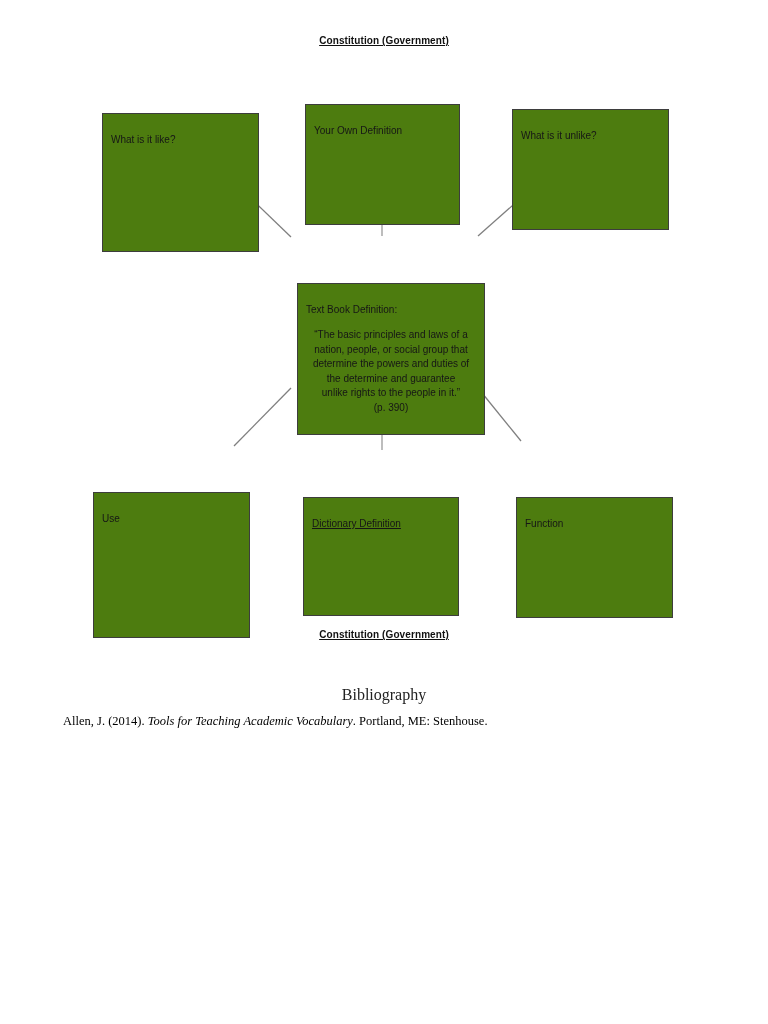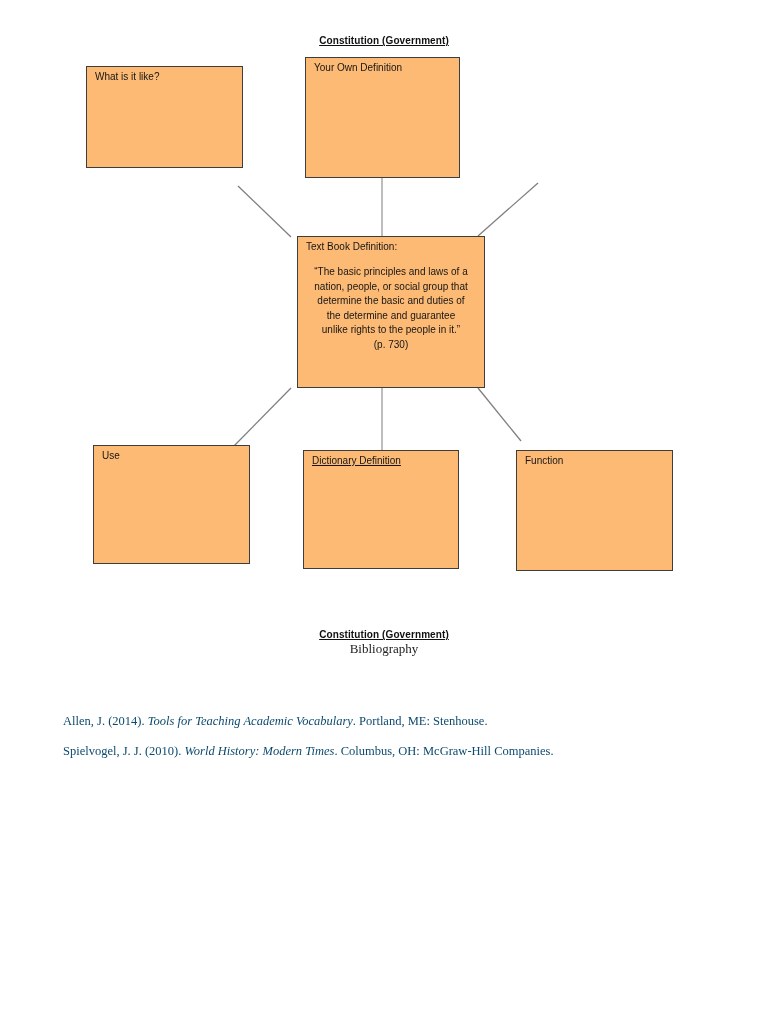"Your Own Definition" .dbox { background: #fdba74 -> #4d7c0f; margin-top: none -> 47px; padding: 4px 8px -> 20px 8px }
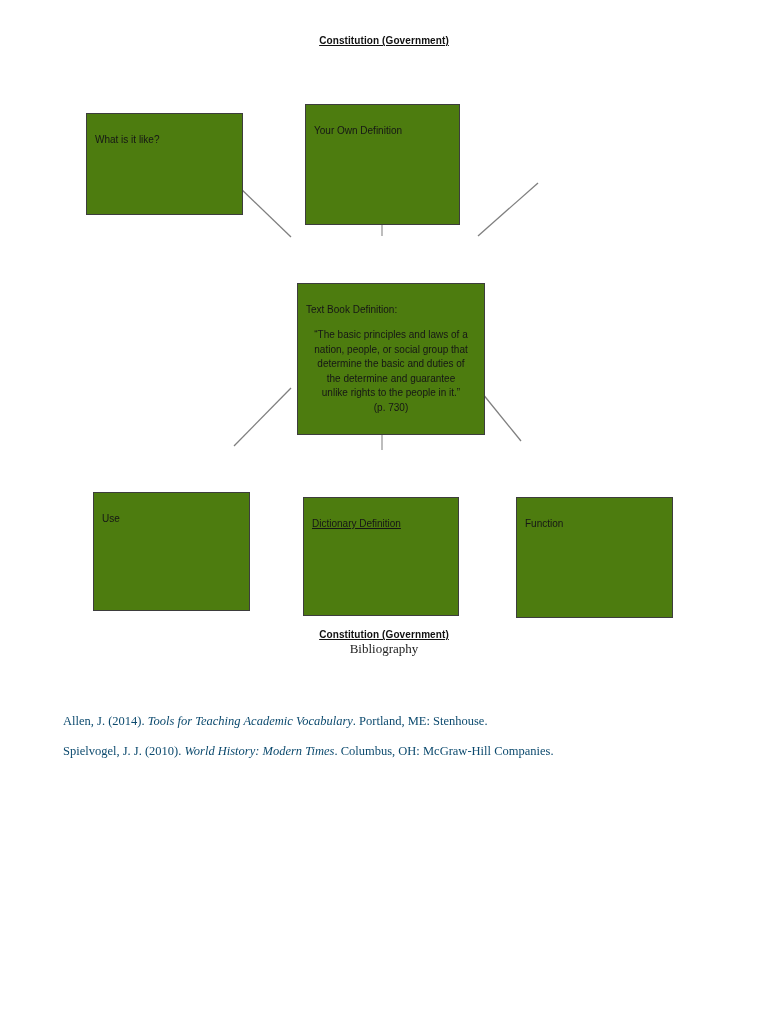"What is it like?" .box-what-like { height: 102px -> 139px; left: 86px -> 102px }
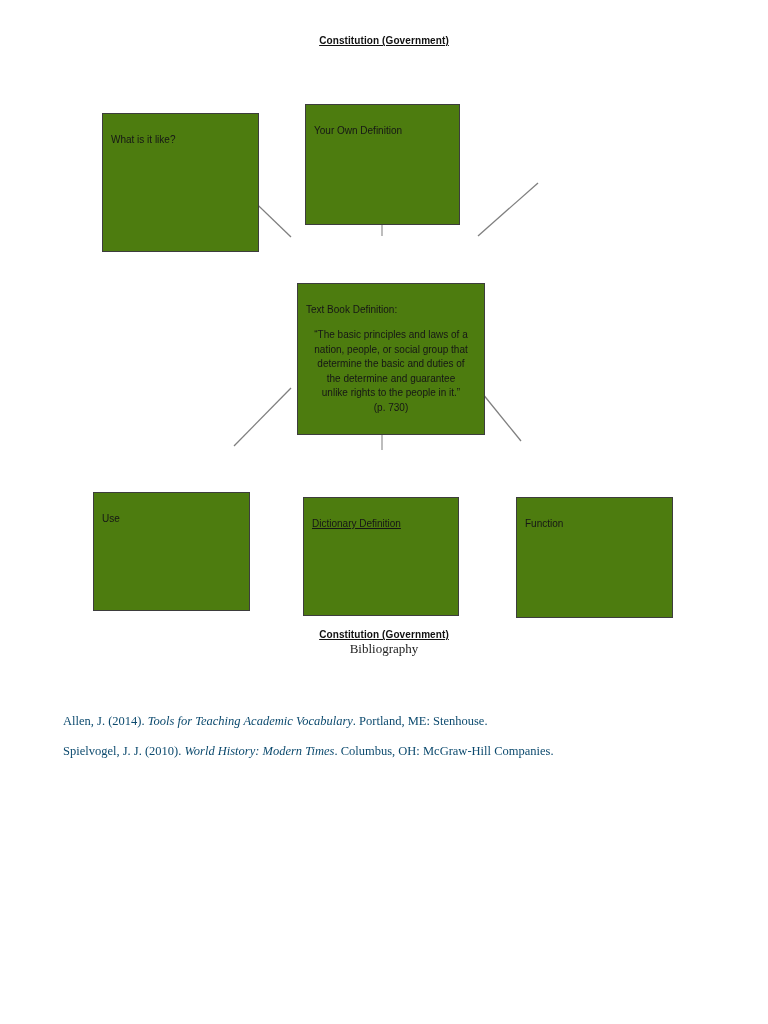"What is it unlike?" div.dbox { html: none -> <div> <div>What is it unlike?</div> </div> }
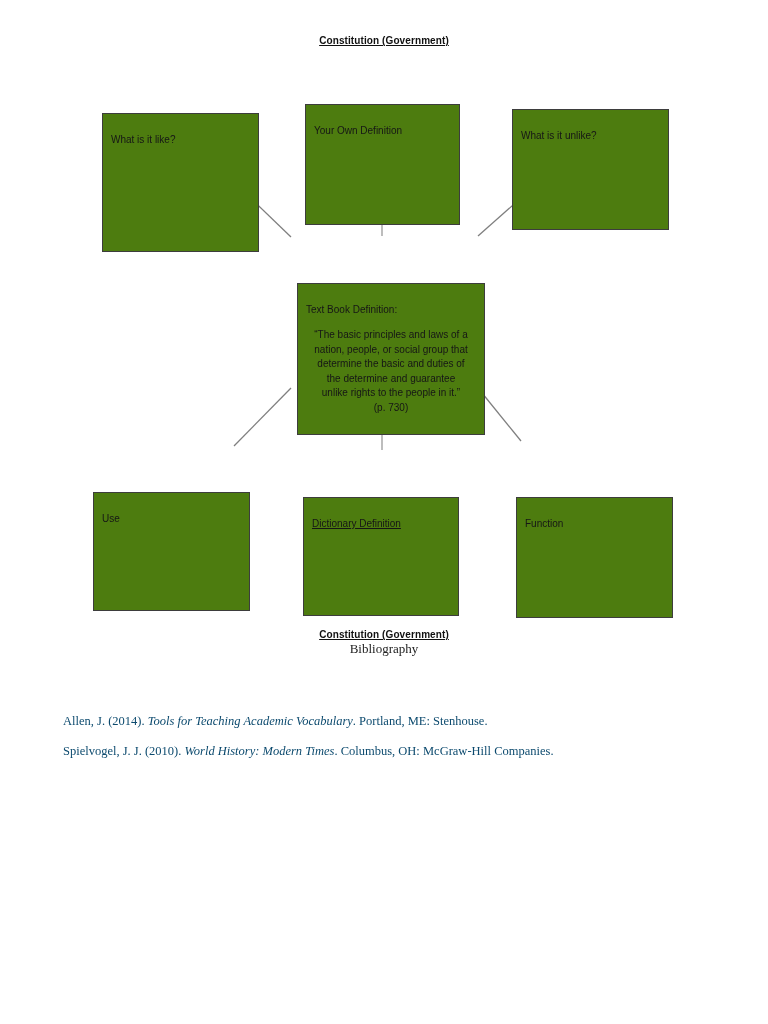"determine the basic and duties" div.quote-line { text: basic -> powers }
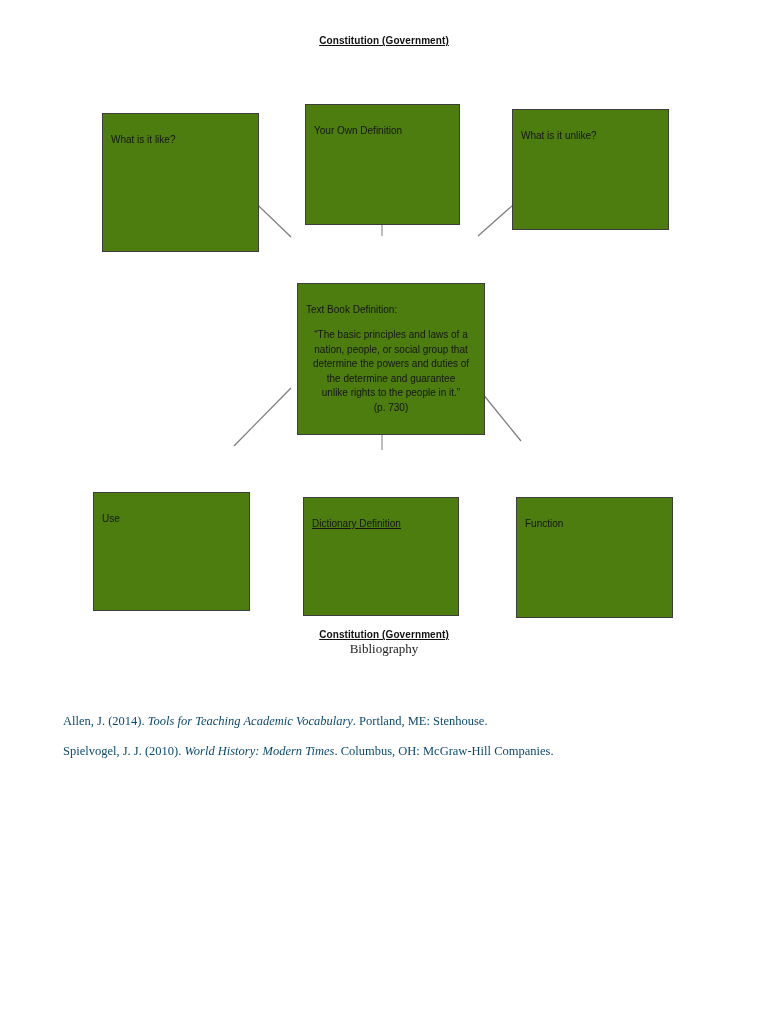"(p. 730)" div.quote-line { text: 730 -> 390 }
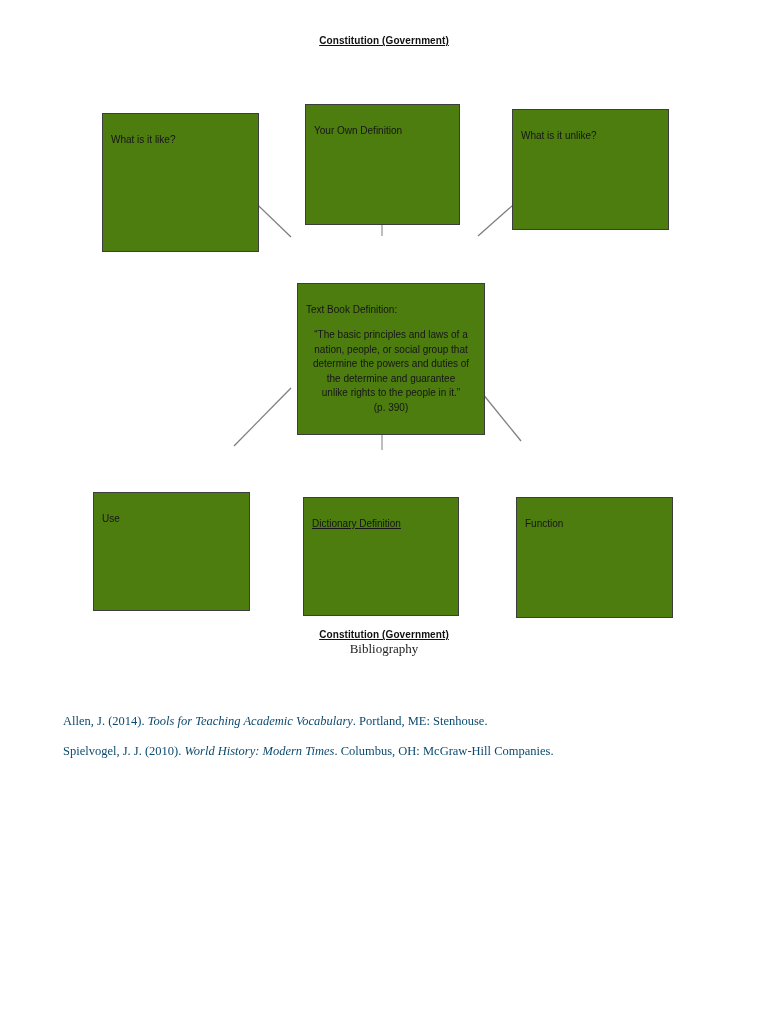"Use" .box-use { height: 119px -> 146px }
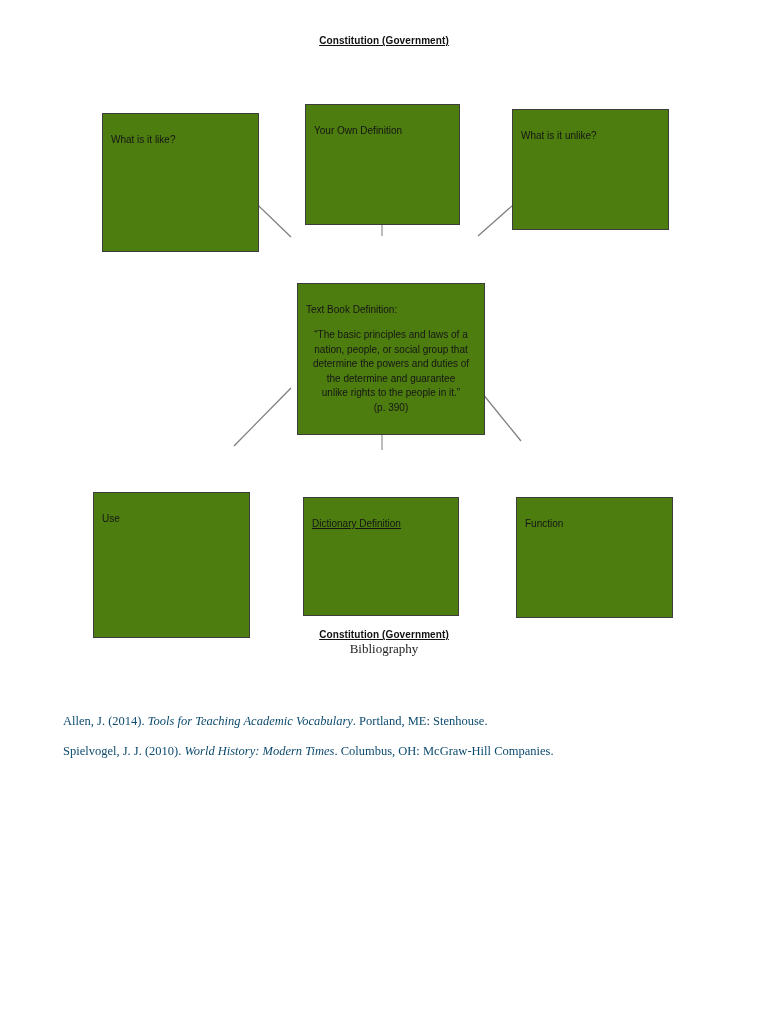"Bibliography" .bib-heading { font-size: 13px -> 16px; top: 641px -> 686px }
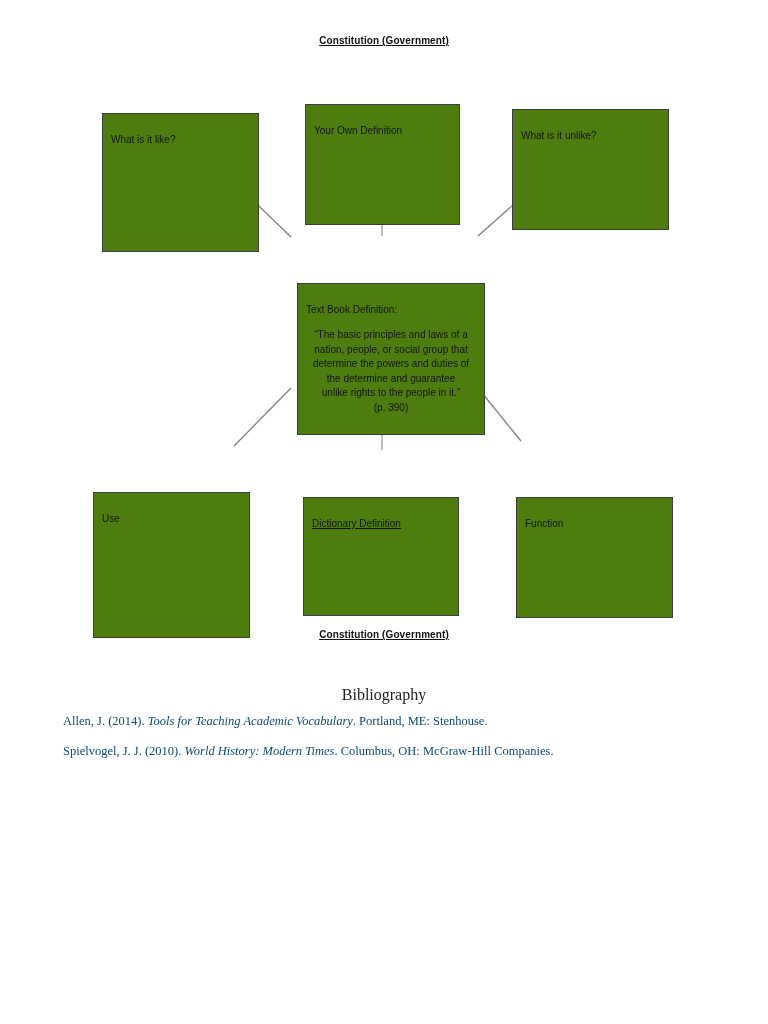"Allen, J. (2014). Tools for" .bib-entry { color: #0c4a6e -> #000000 }
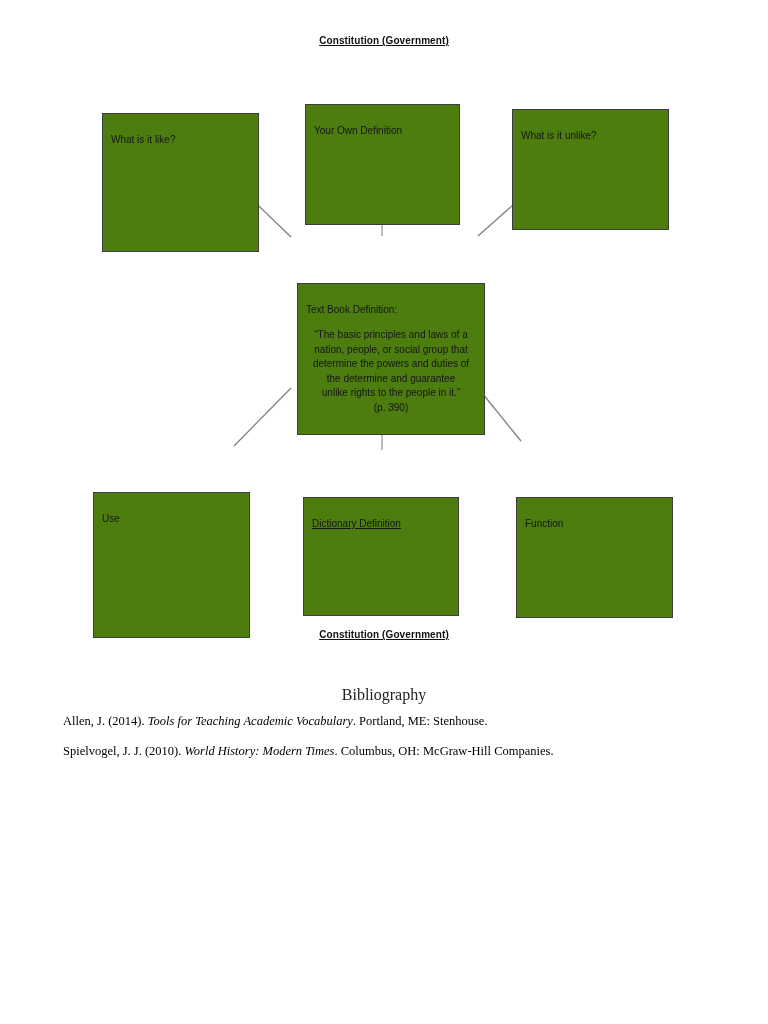"Spielvogel, J. J. (2010). World" p.bib-entry { html: <p> <span>Spielvogel, J. J. (2010). </span><span>World History: Modern Times</span><span>. Columbus, OH: McGraw-Hill Companies.</span> </p> -> none }
